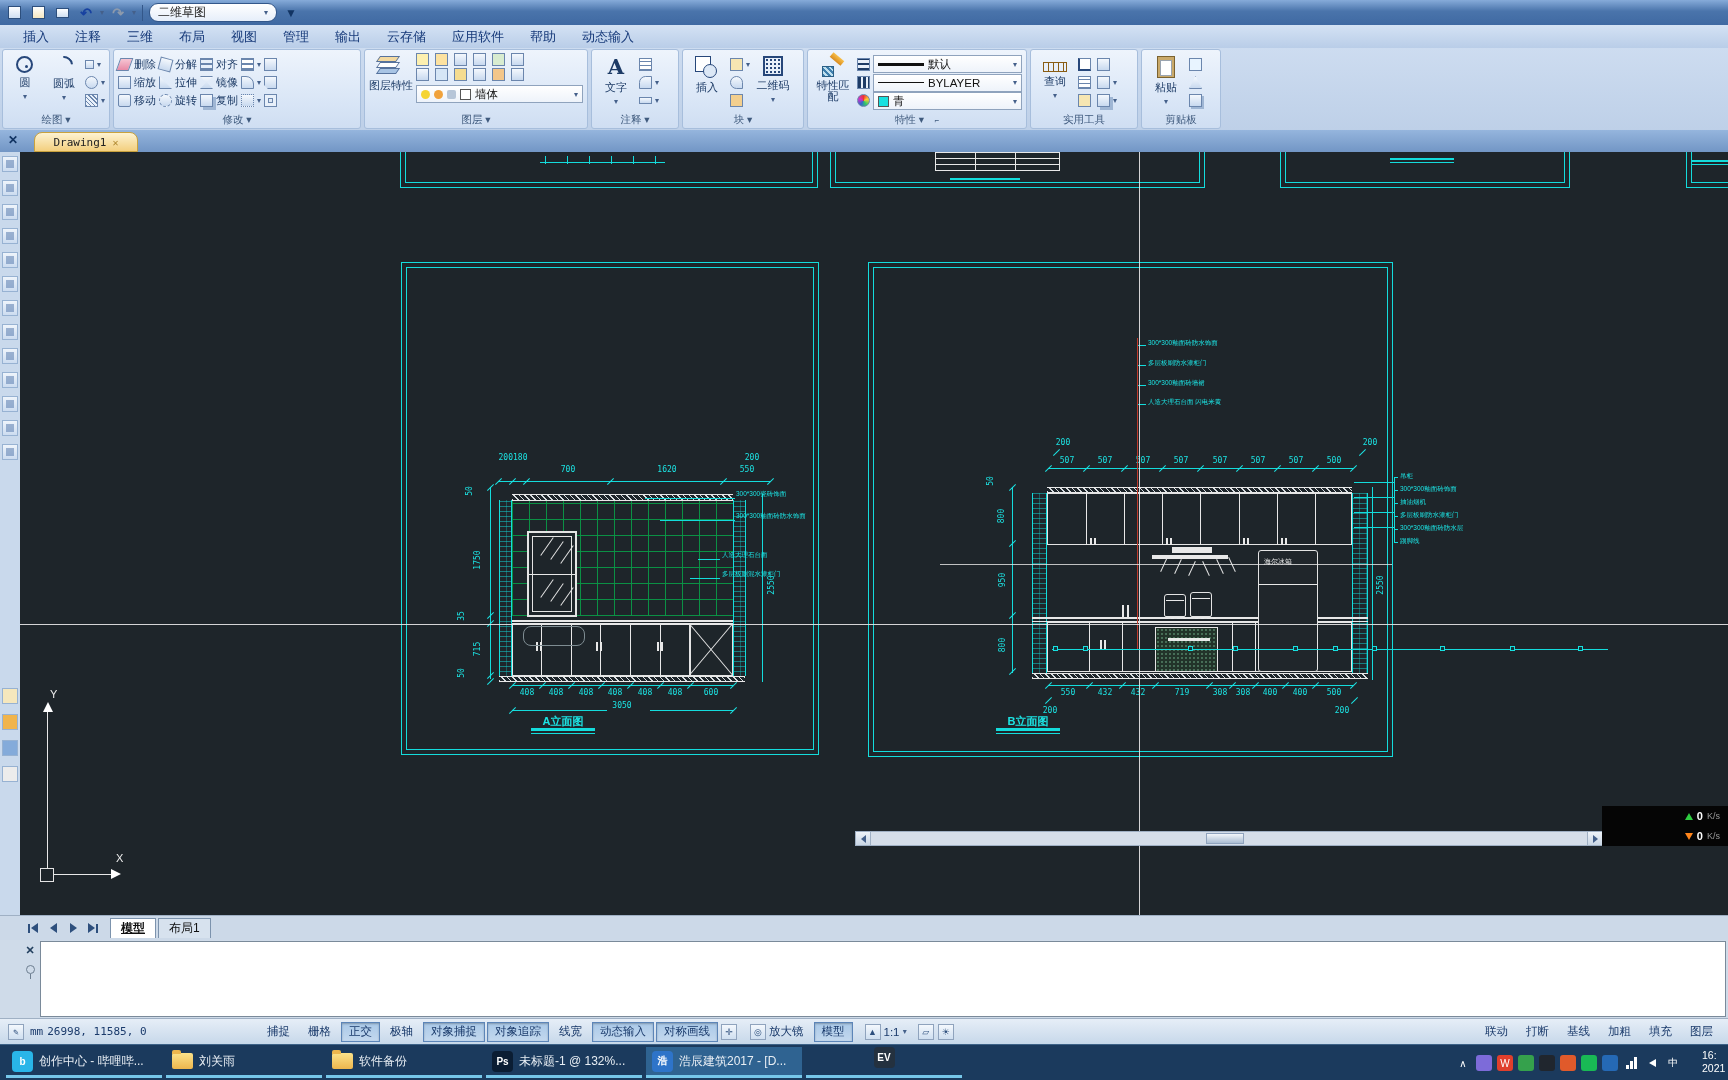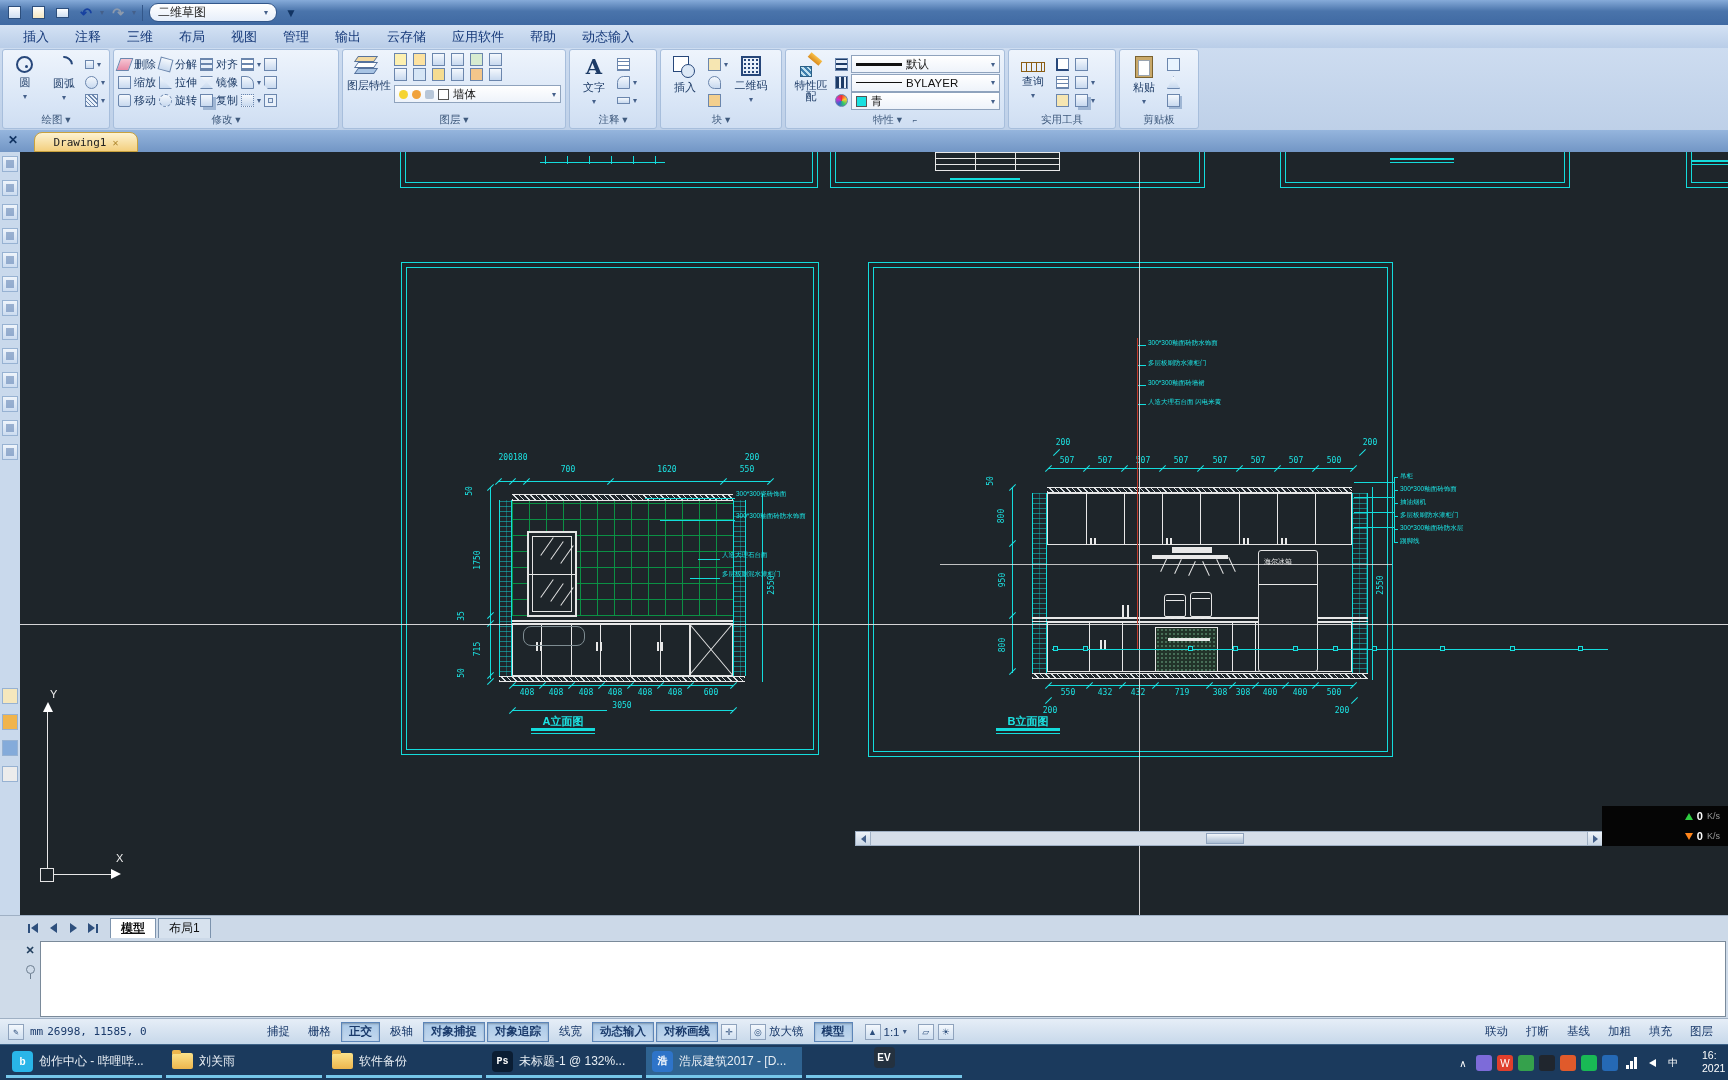"删除" div.panel { width: 226px -> 248px }
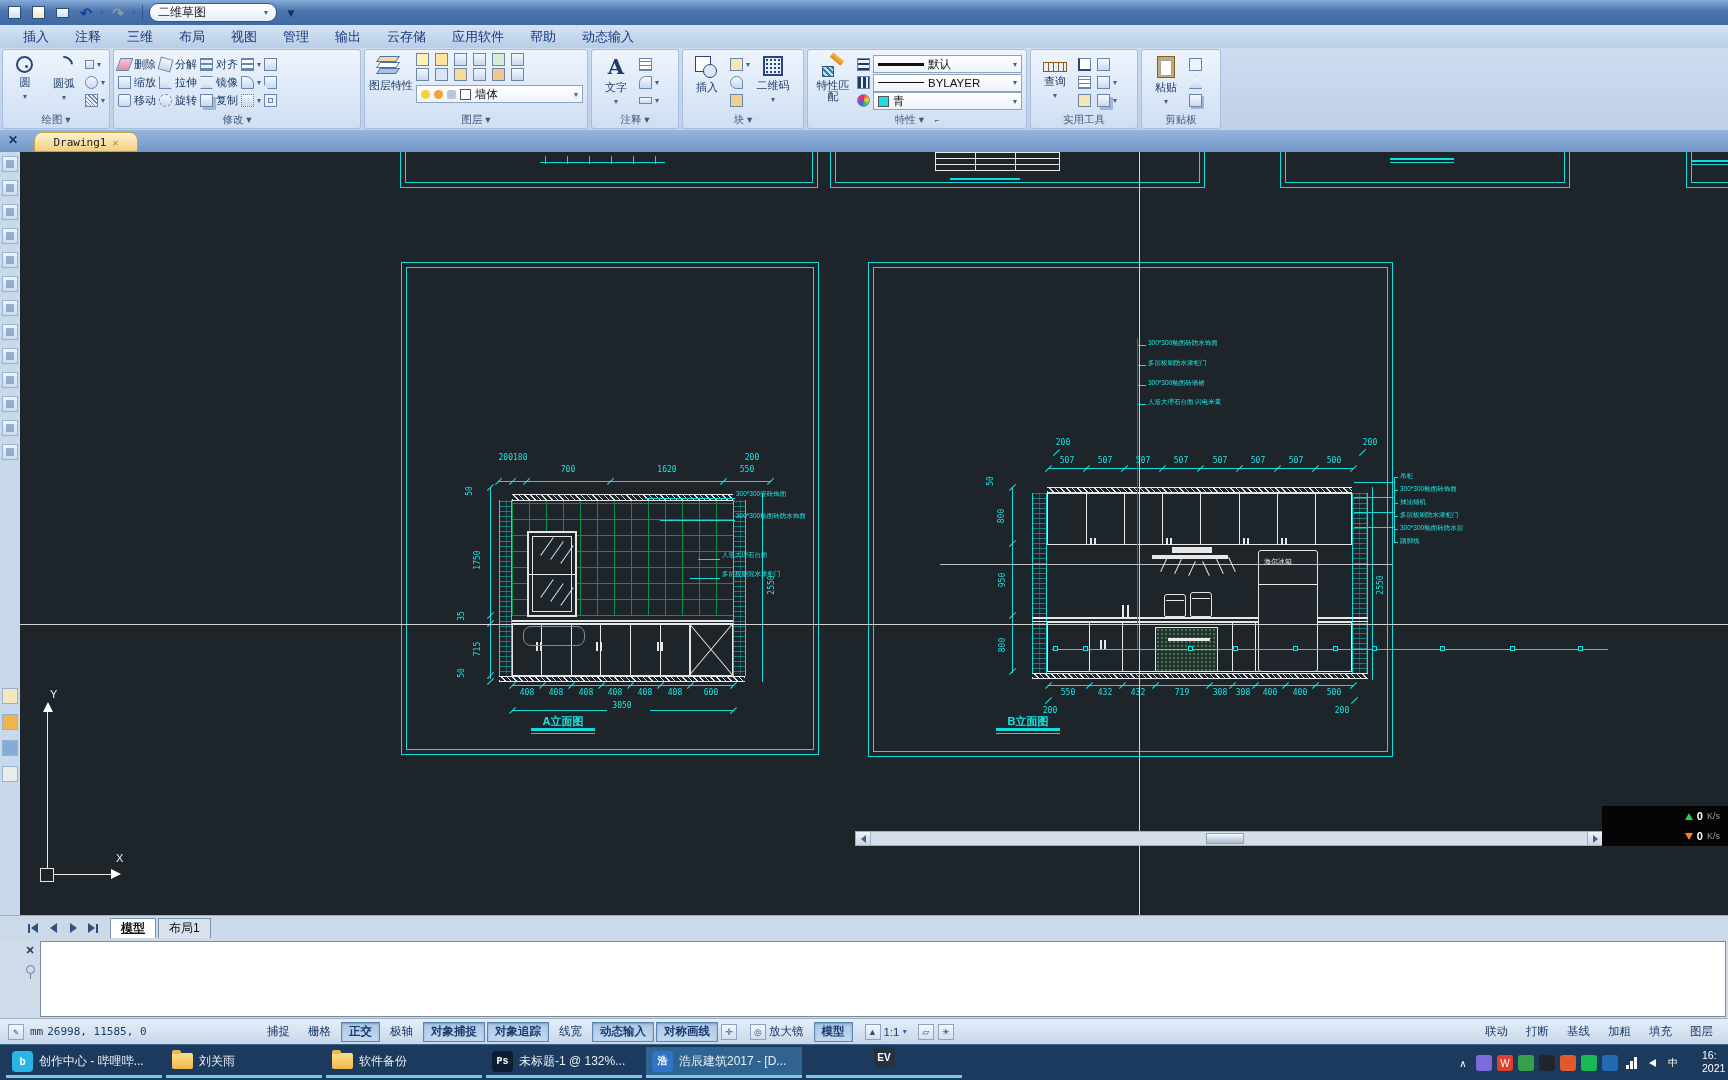"正交" .stgl.on { font-weight: bold -> none }
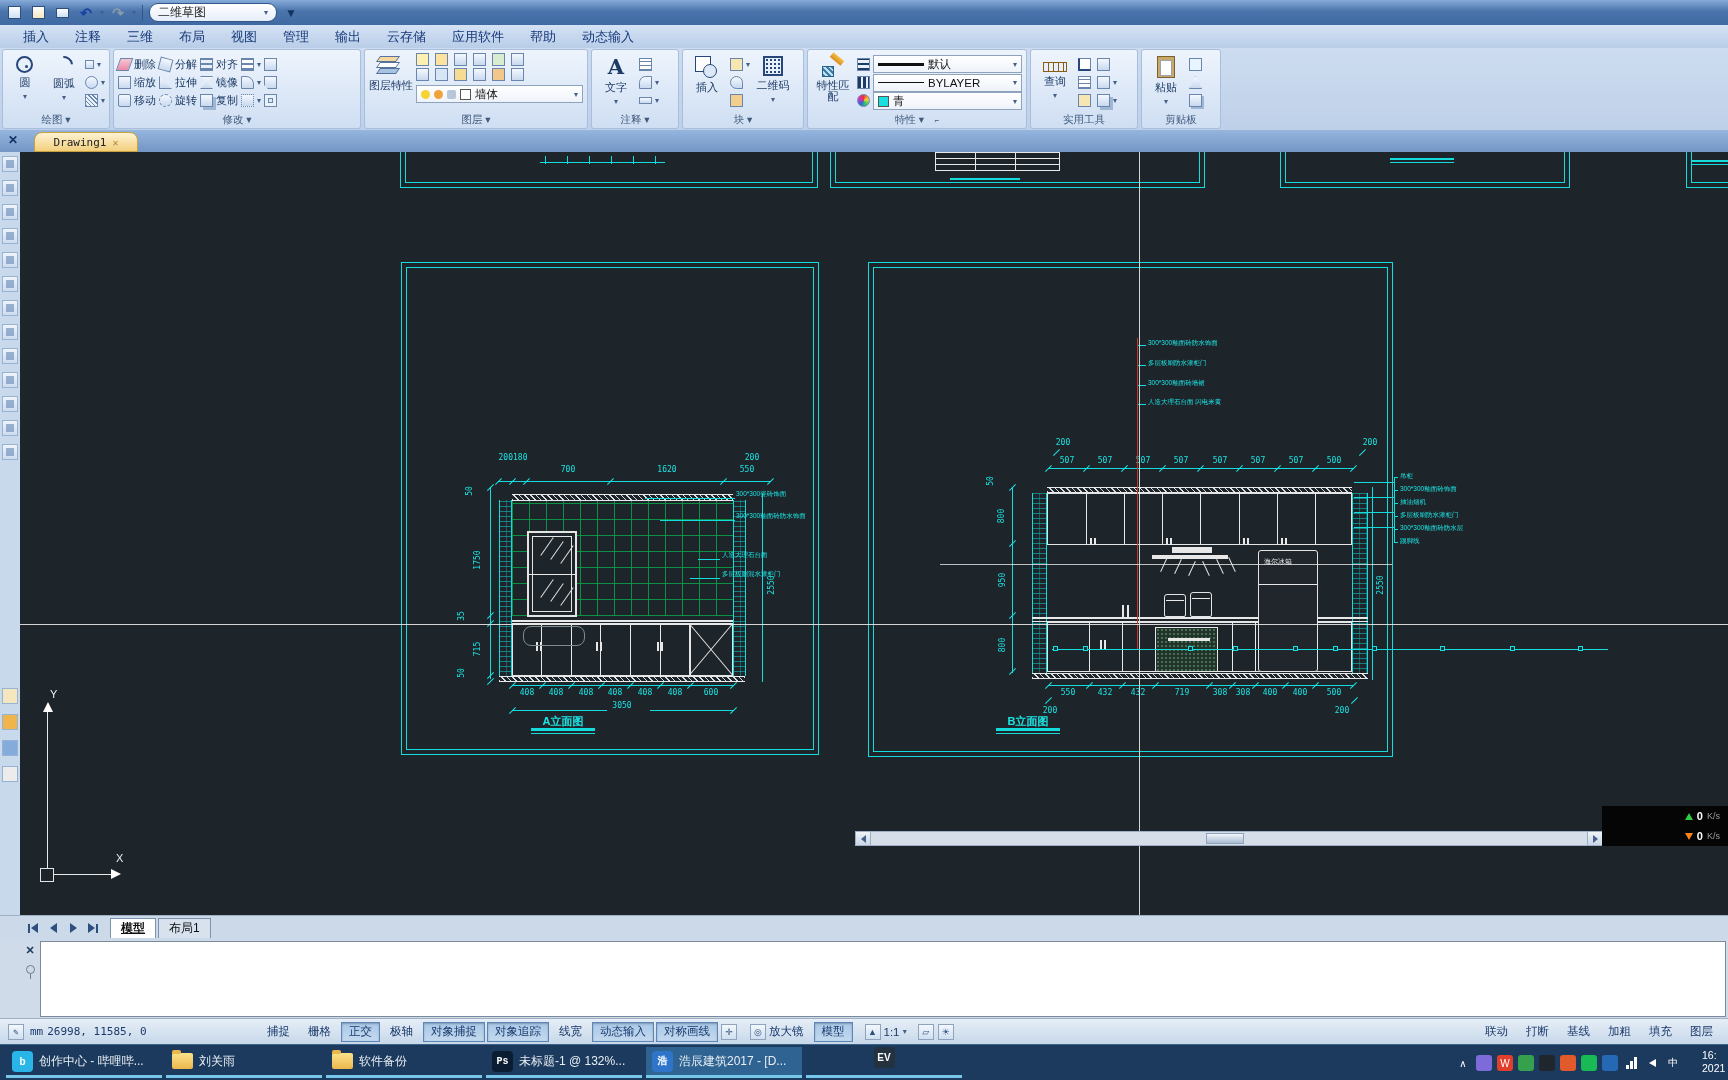"Ps" span.tico { font-family: Liberation Mono, monospace -> none }
